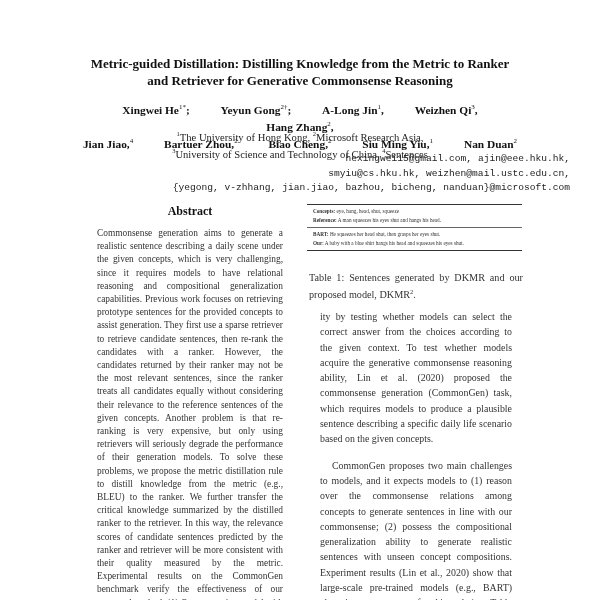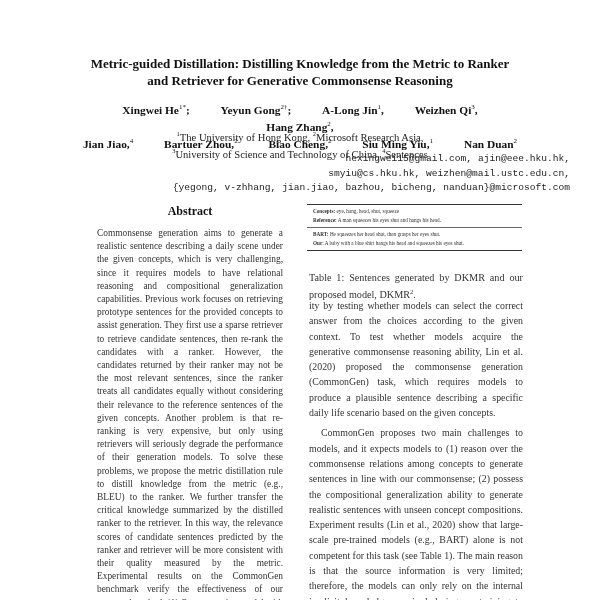"ity by testing whether models" .rcol p { margin: 0 -> 11px }
